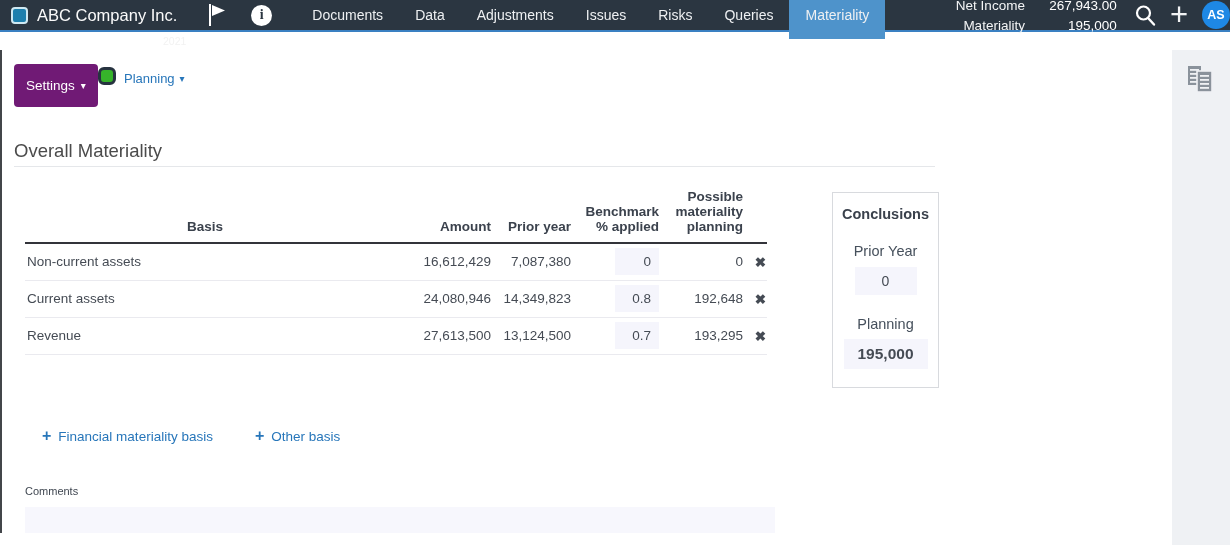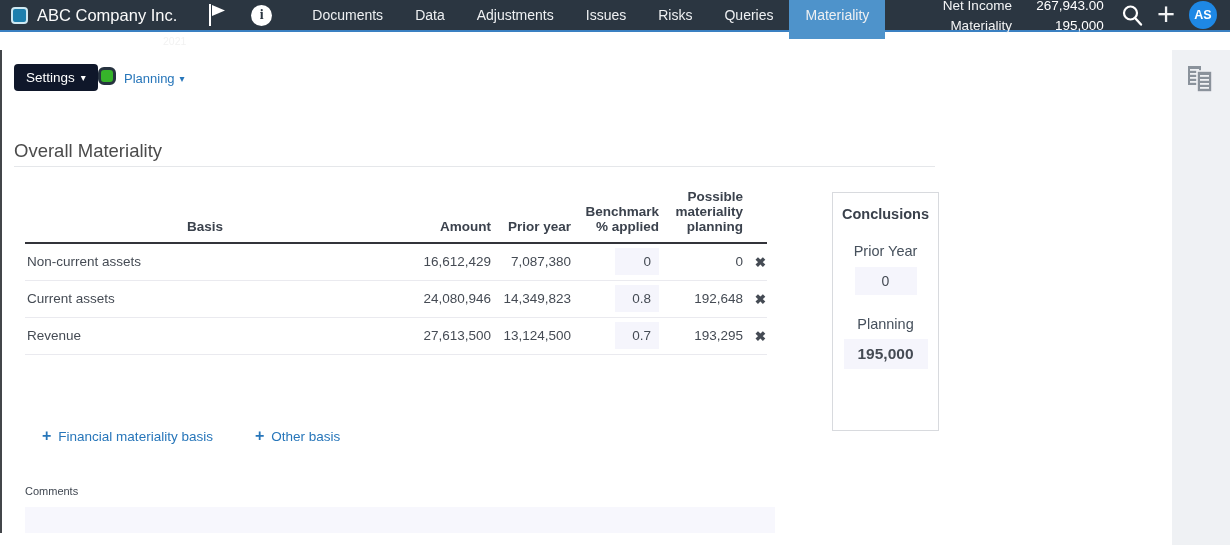"AS" .avatar { margin-right: 13px -> none }
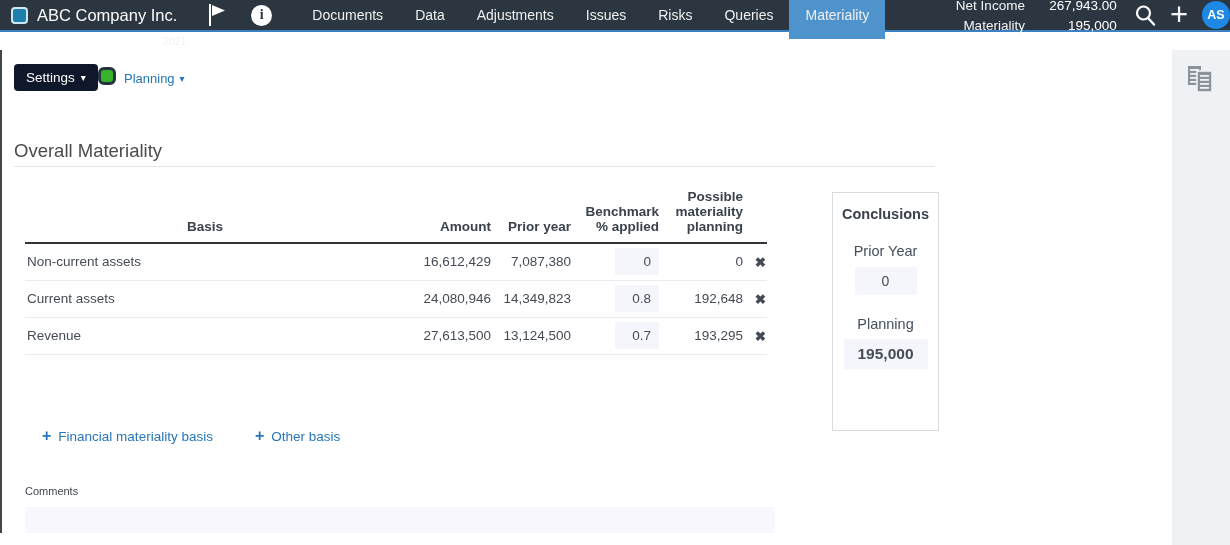"Settings" .settings-btn { background: #0f172a -> #701a75; height: 27px -> 43px }
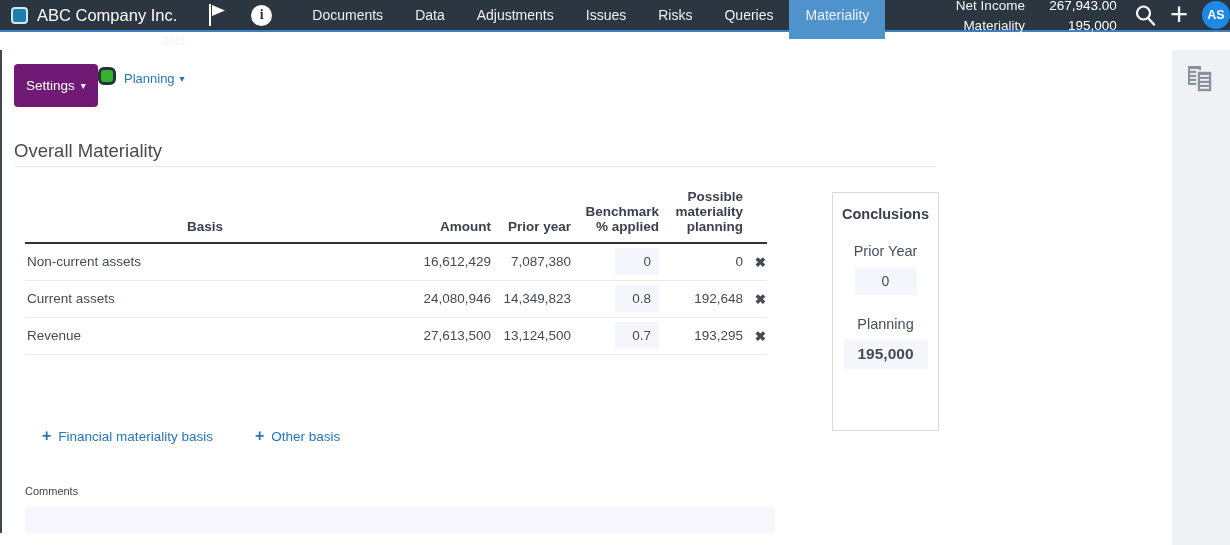"Conclusions" .conclusions { height: 239px -> 196px }
